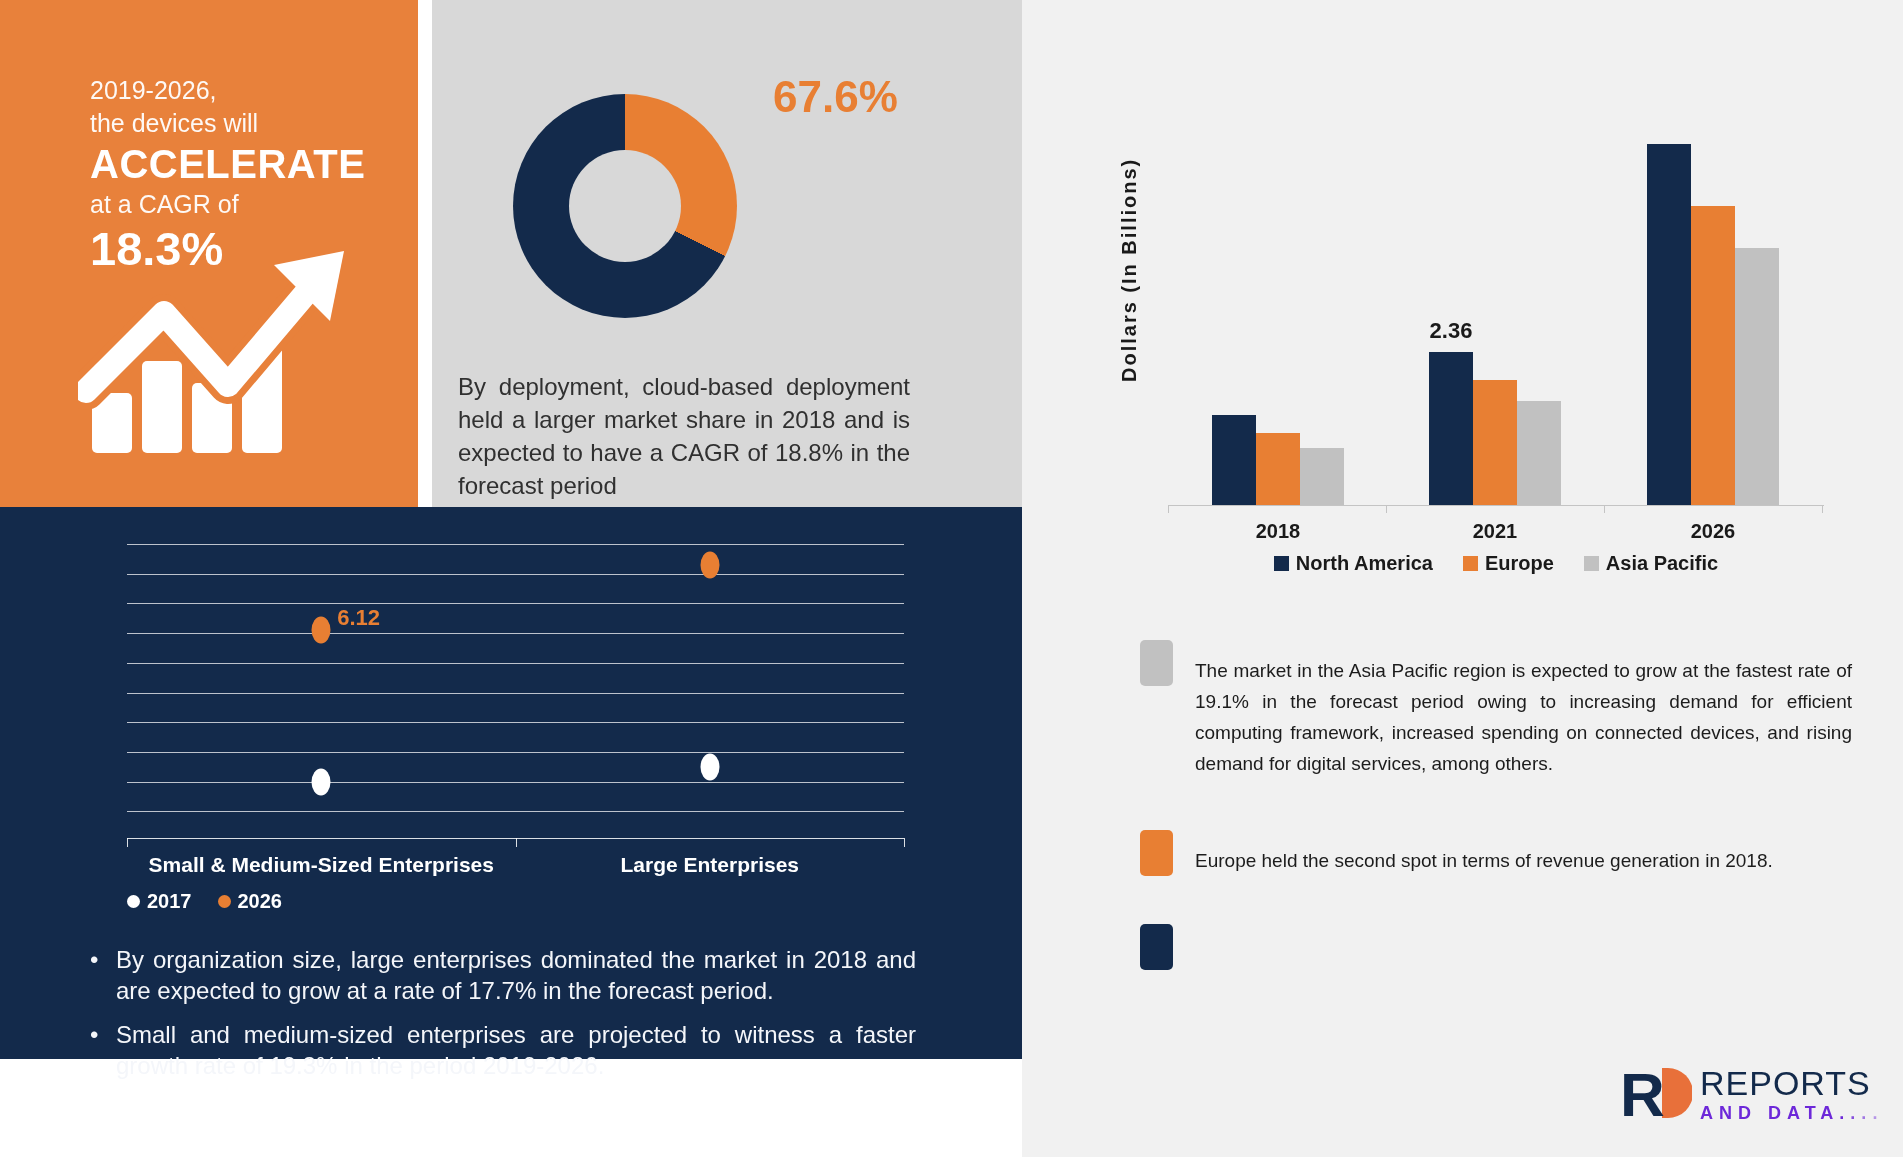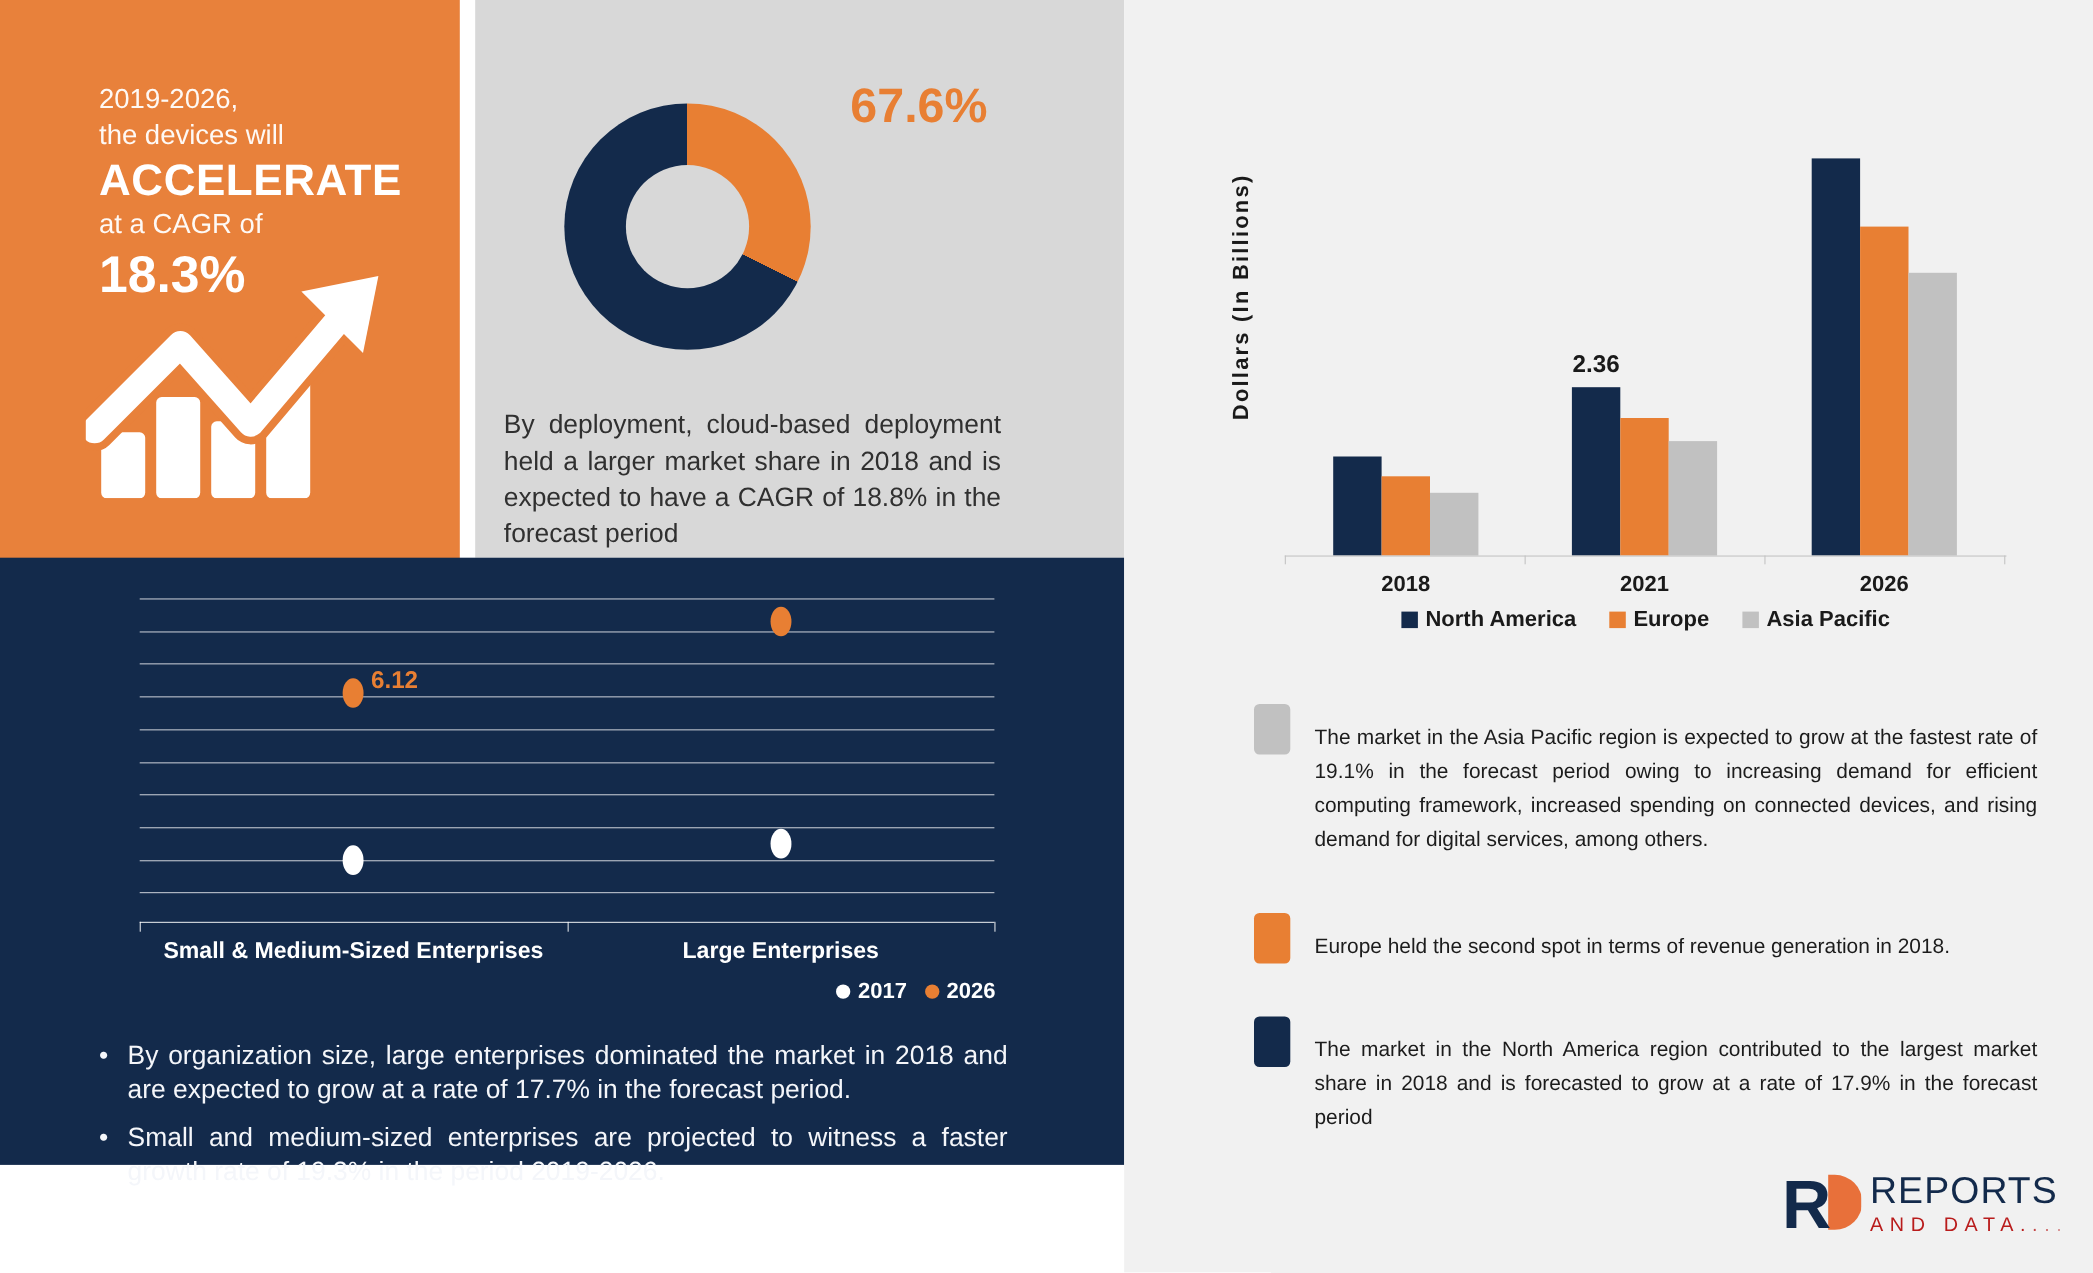"2017" #dot-legend { gap: 16px -> 26px; justify-content: flex-end -> flex-start }
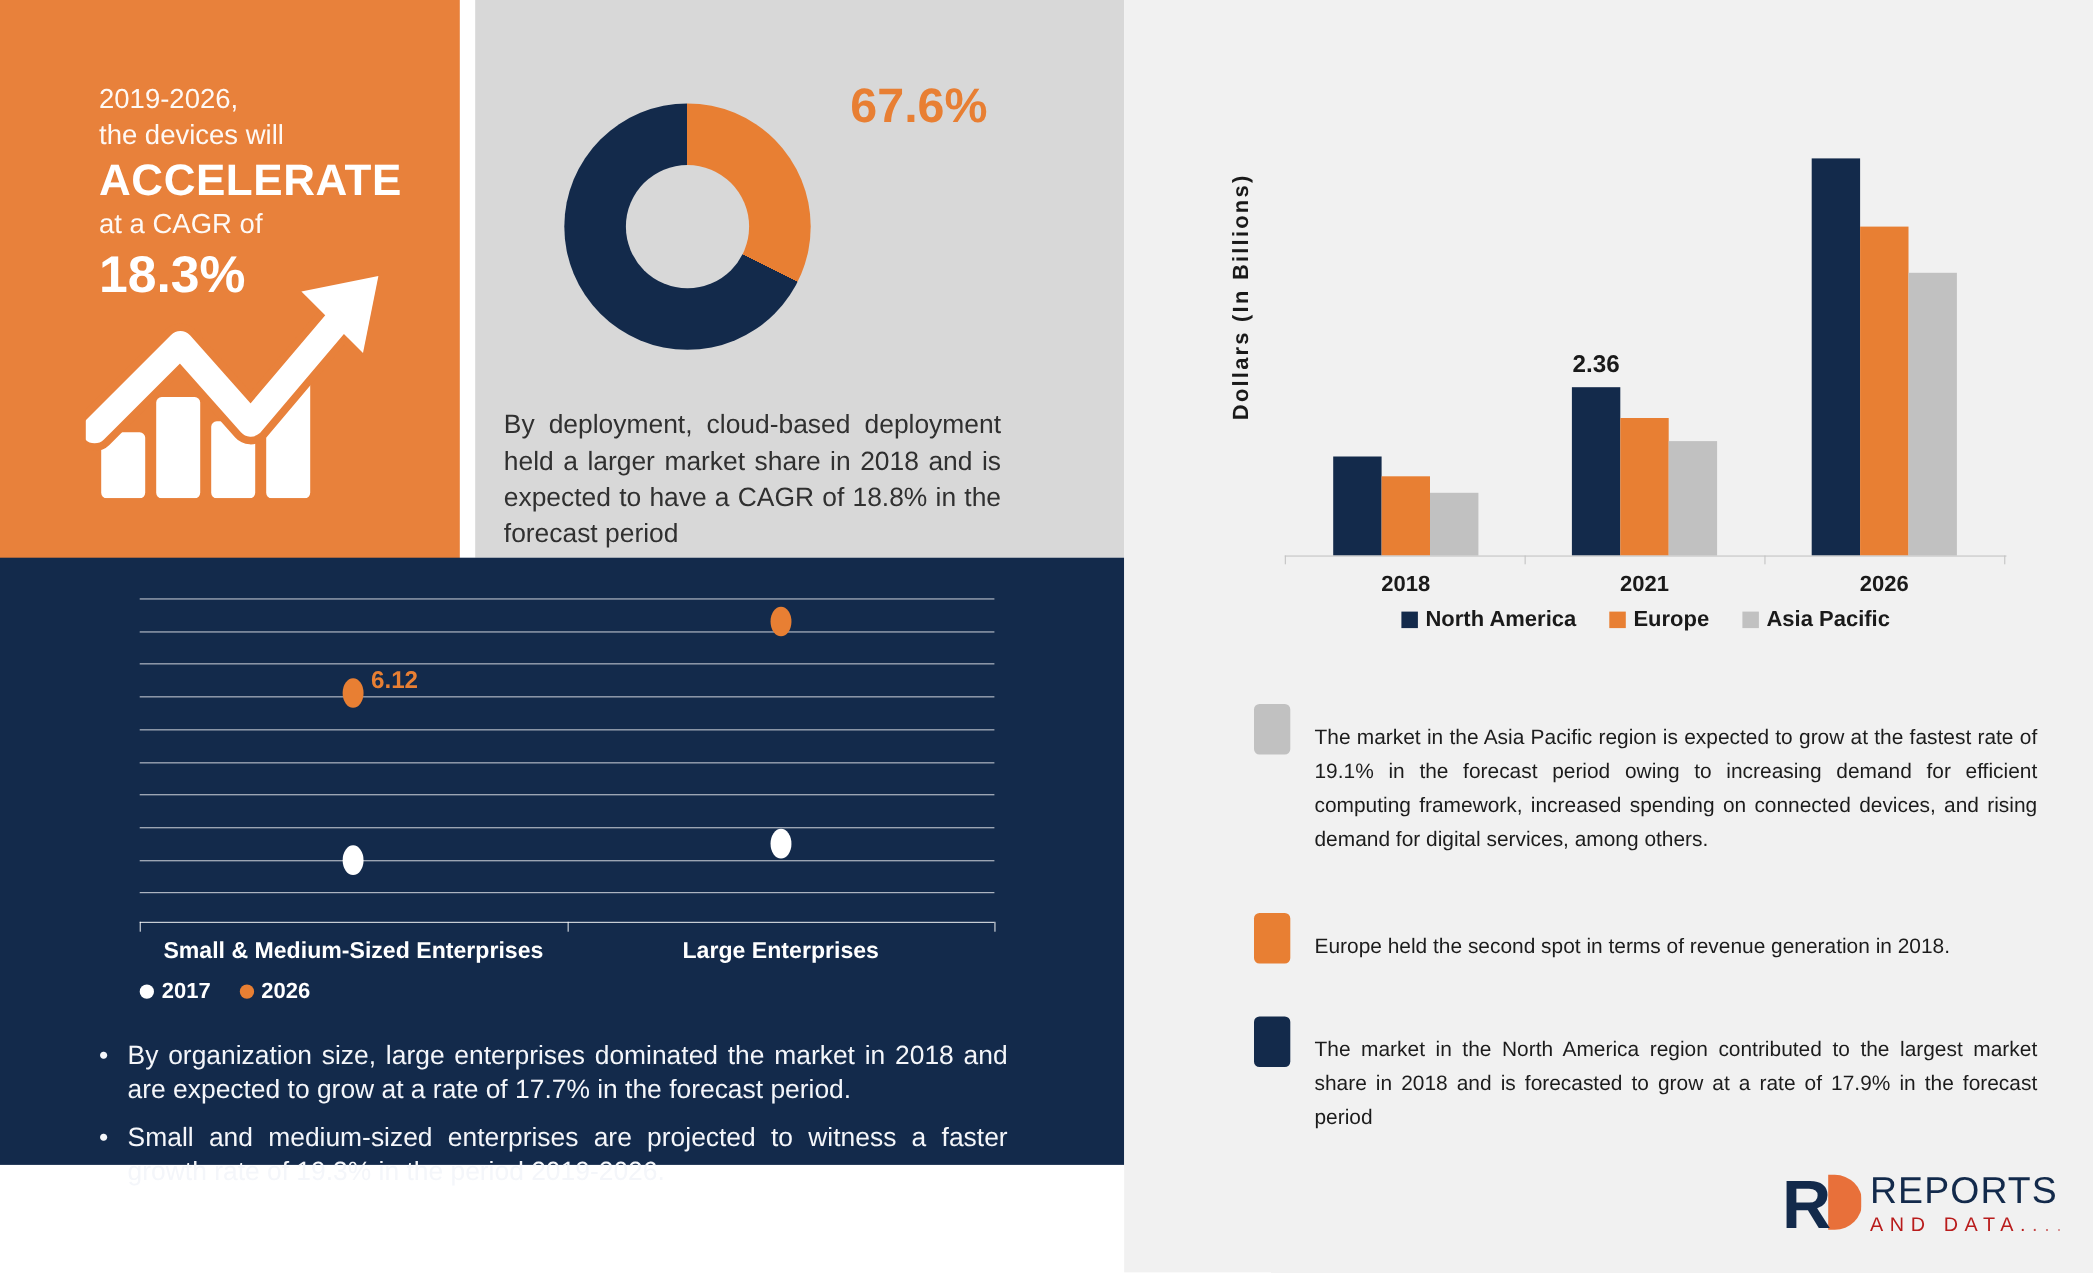"The market in the North" p.note-text { html: <p>The market in the North America region contributed to the largest market share in 2018 and is forecasted to grow at a rate of 17.9% in the forecast period</p> -> none }
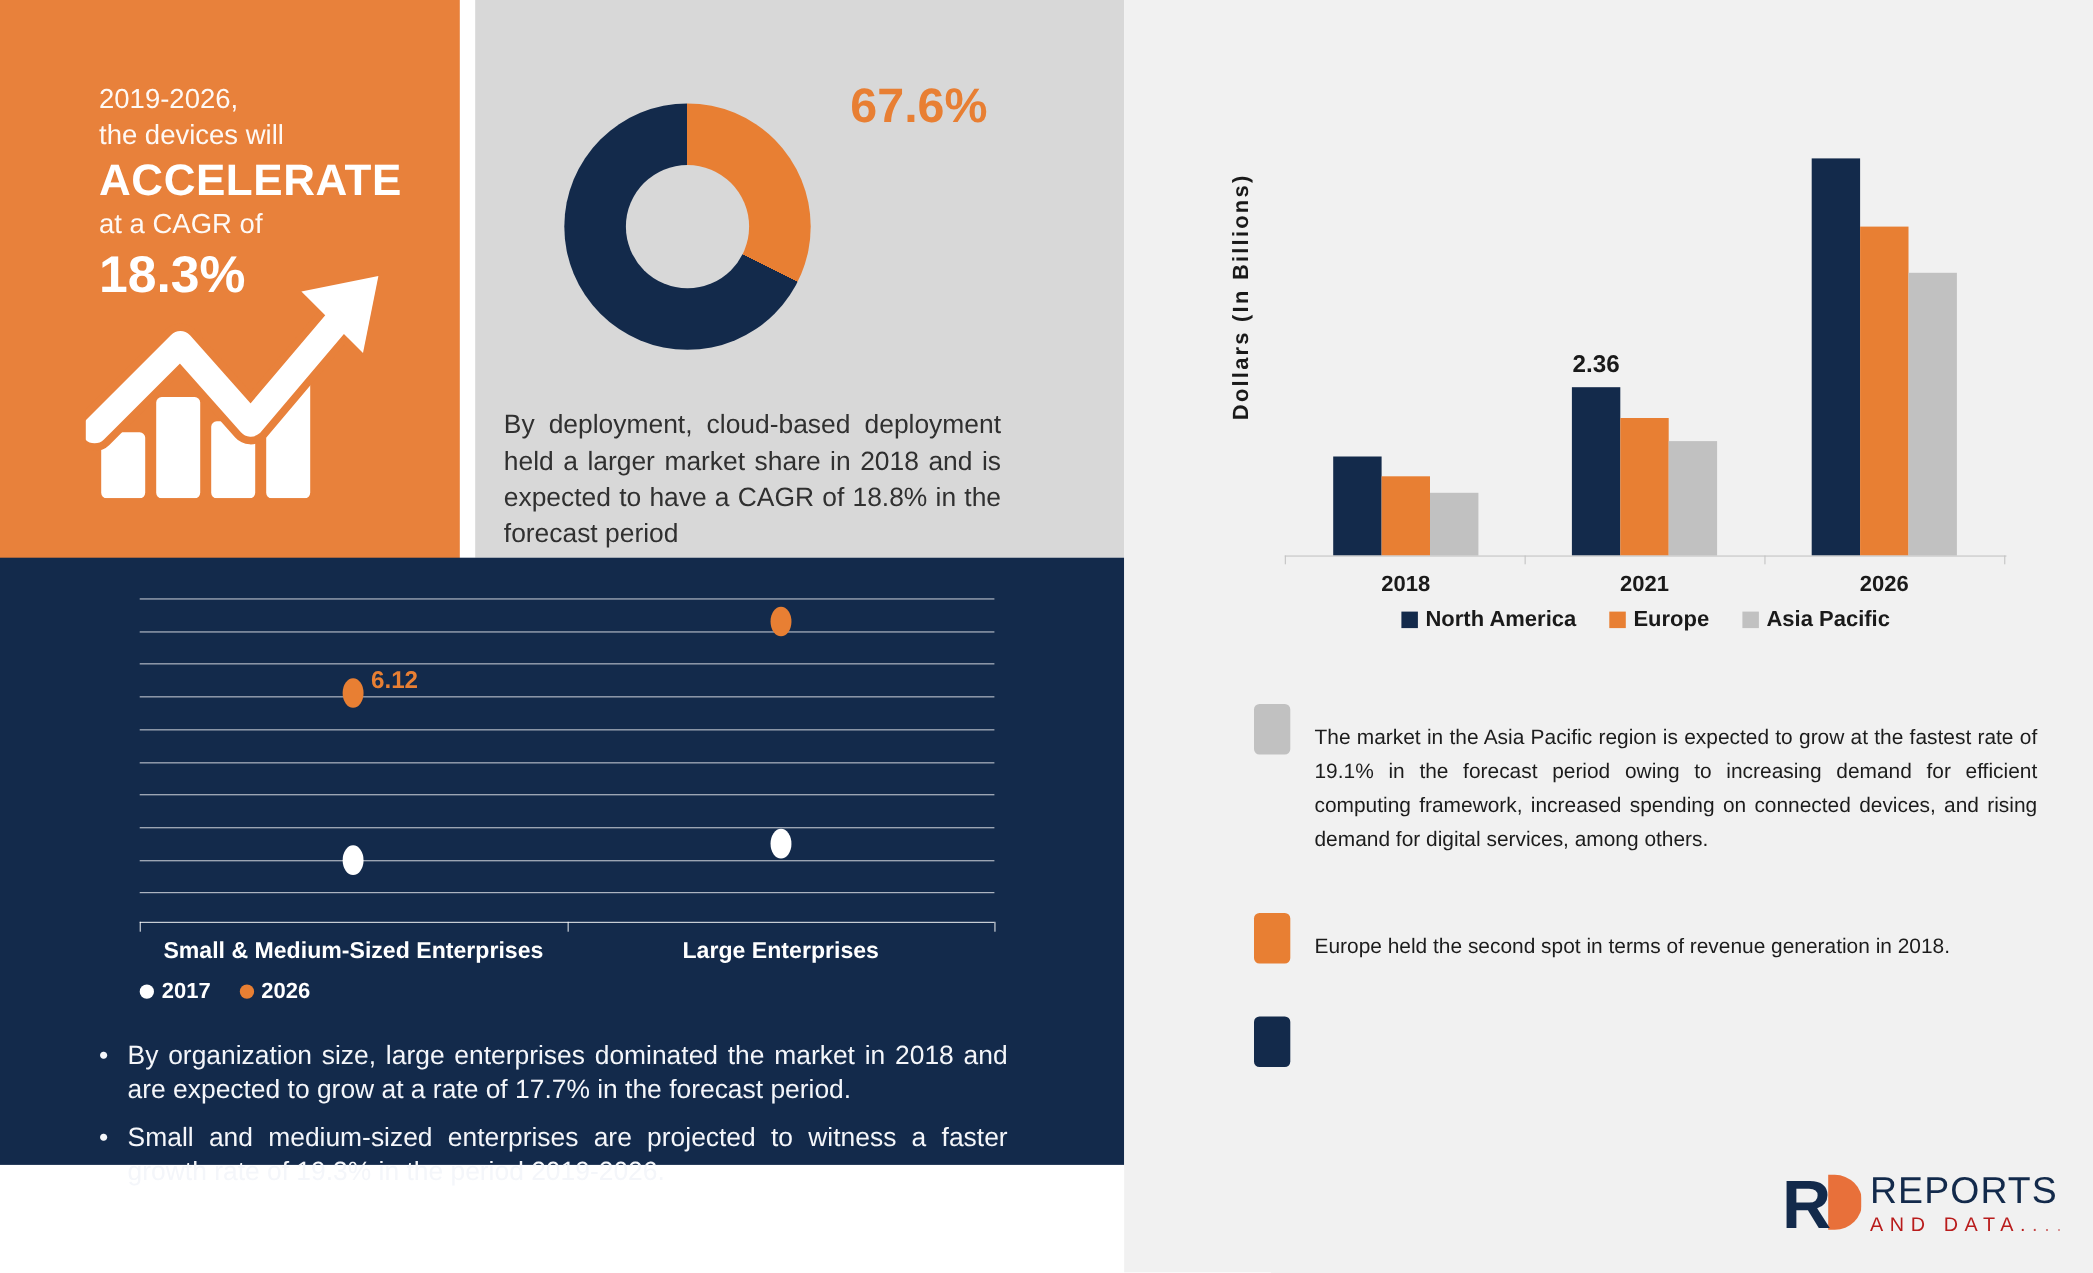"AND DATA...." .logo-anddata { color: #b91c1c -> #6d28d9; font-weight: 400 -> 700 }
